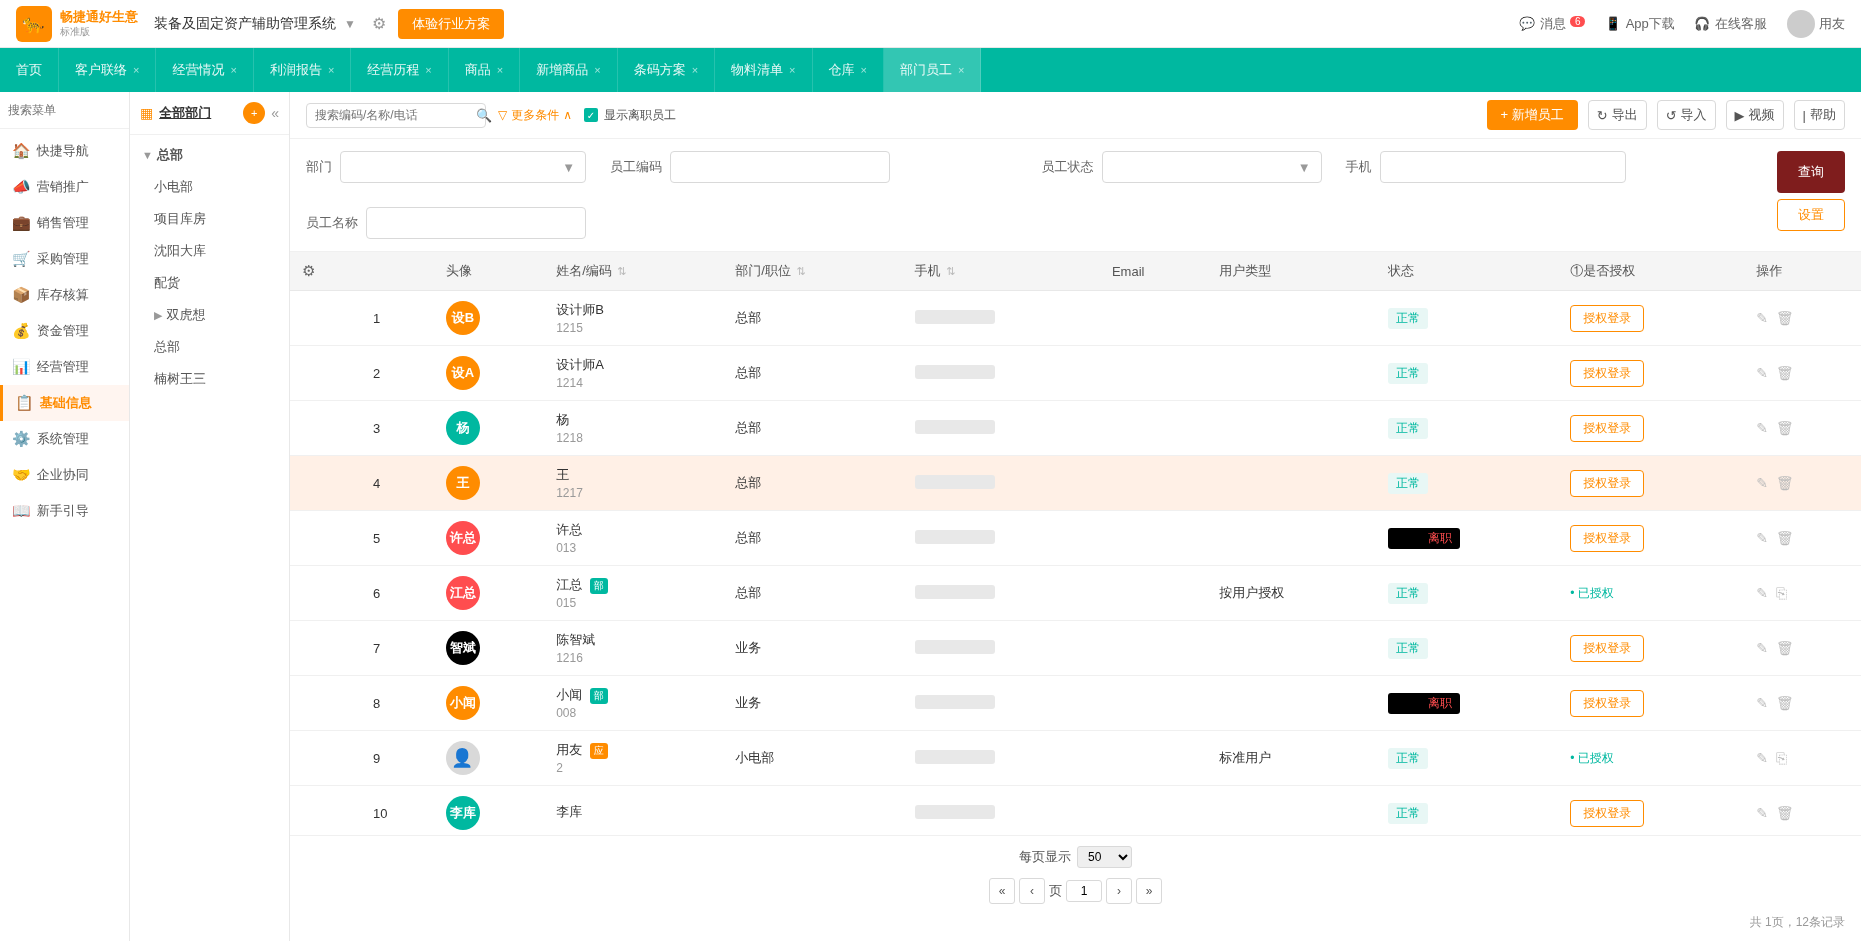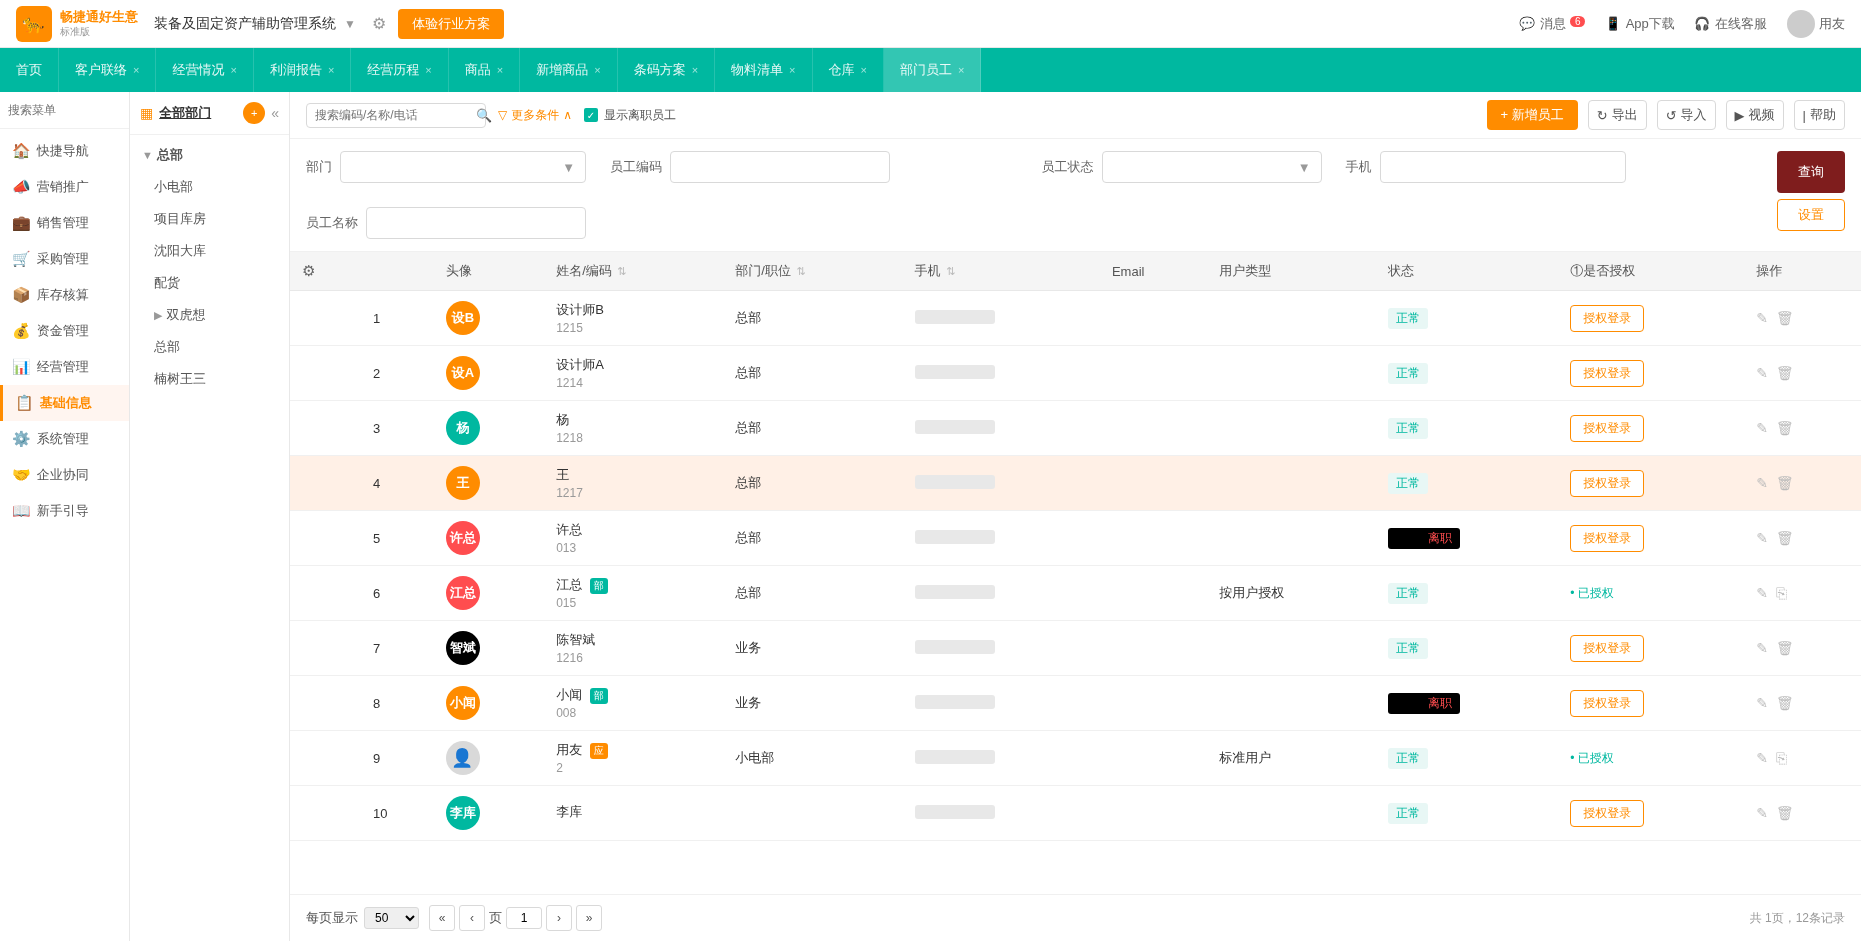"每页显示" .pagination { flex-direction: none -> column }
